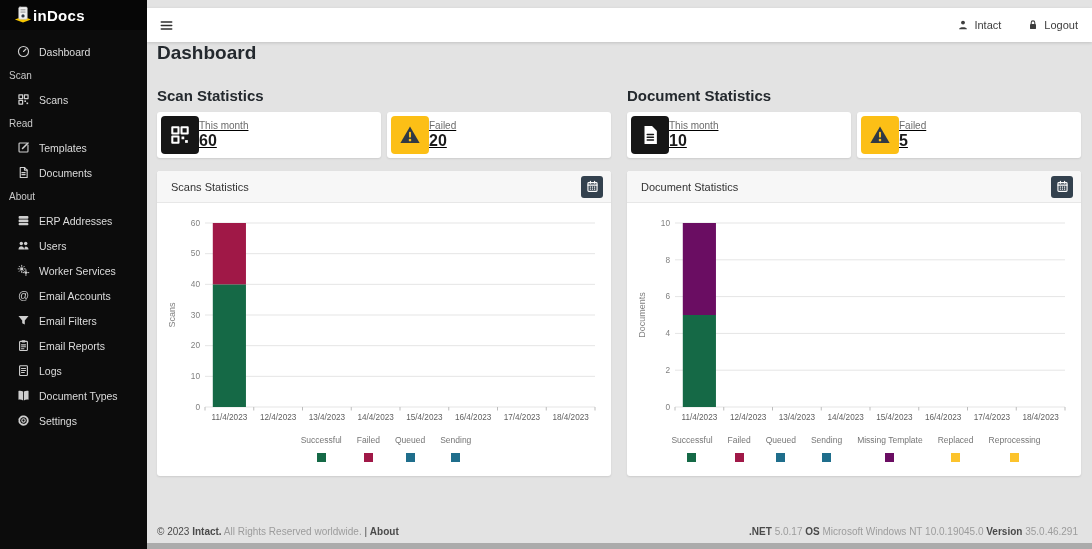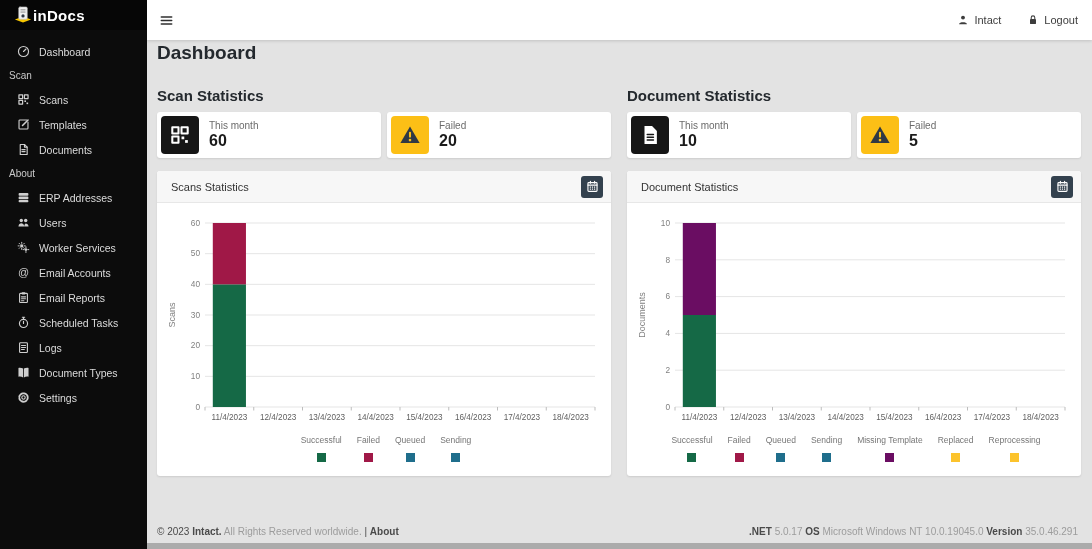"Intact" .topbar { height: 40px -> 34px; top: 0 -> 8px }
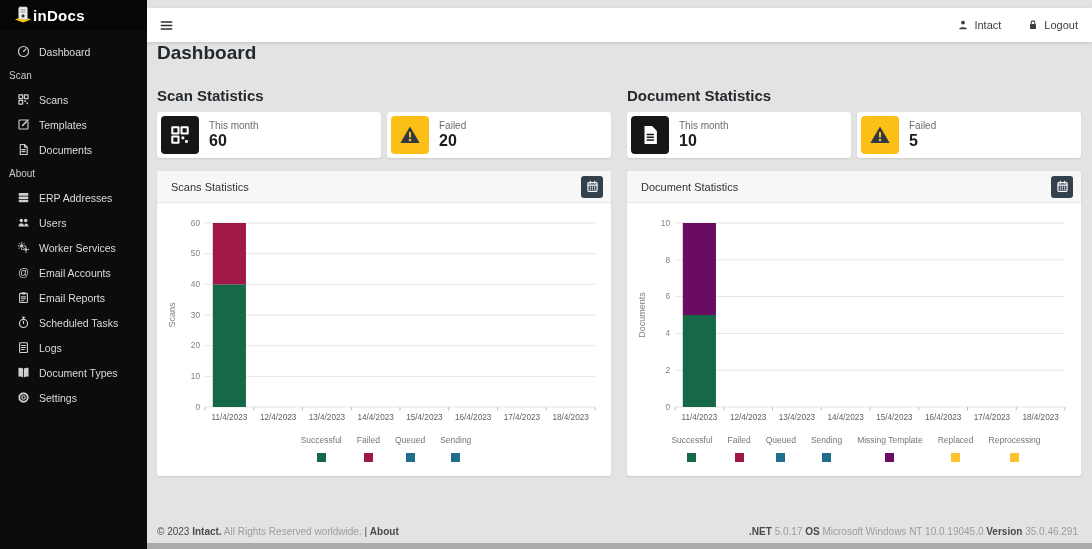"Read" div.nav-section { html: none -> <div> <span>Read</span> </div> }
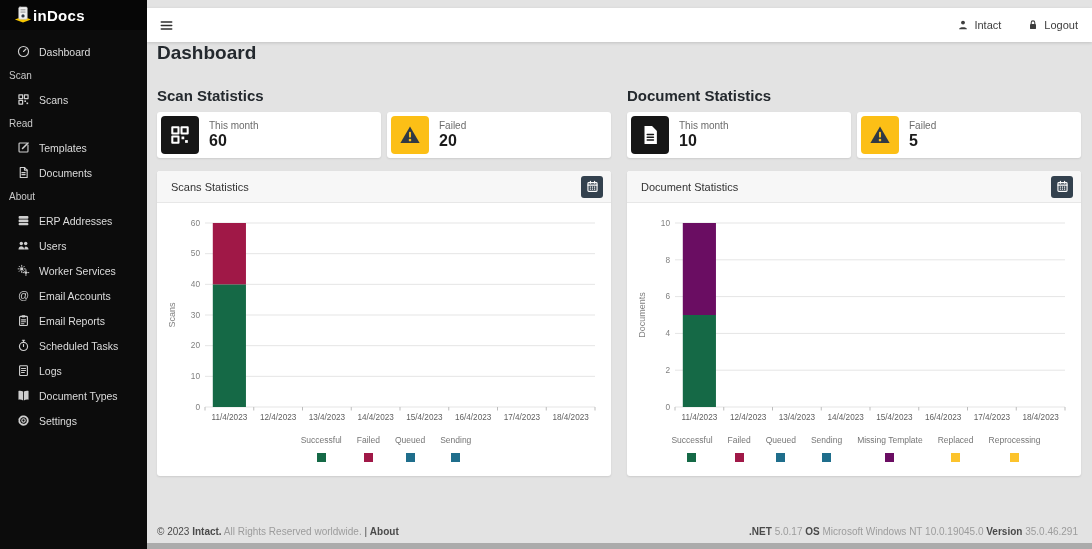"This month" .card-text { margin-left: 10px -> none; text-decoration: none -> underline }
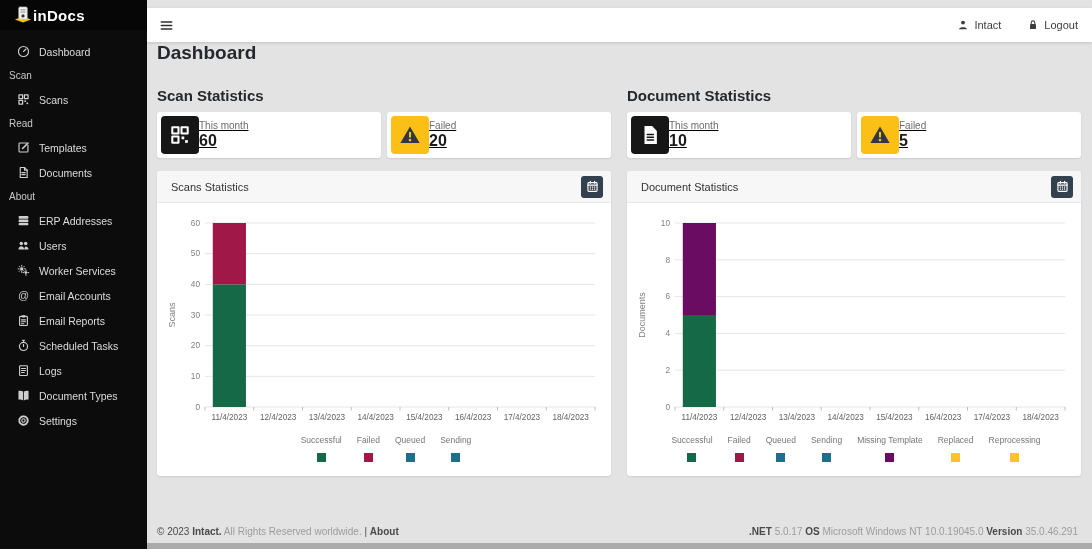"Email Filters" div.nav-item { html: none -> <div> <span> <svg> <path></path> </svg> </span> <span>Email Filters</span> </div> }
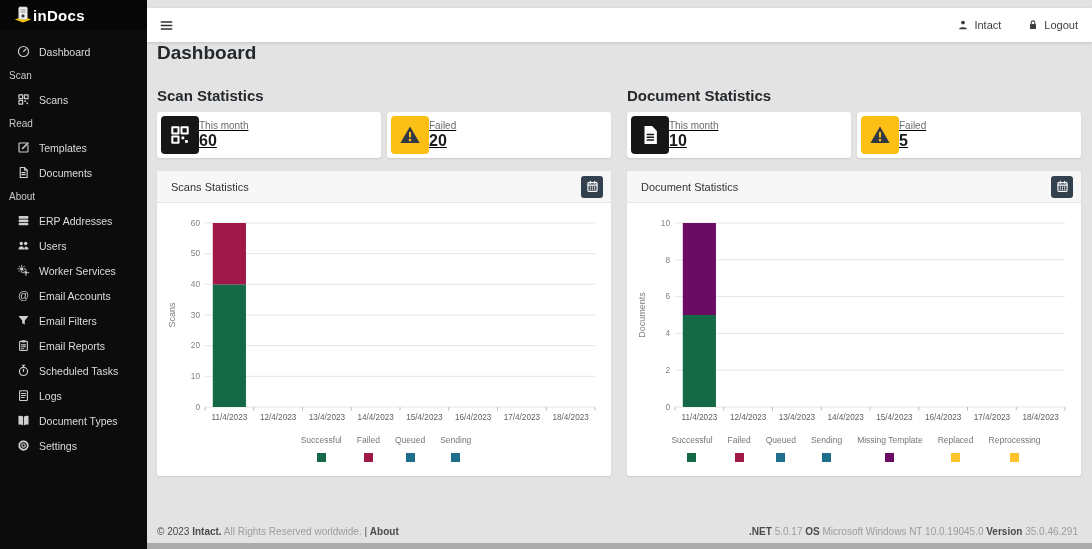"Scheduled Tasks" div.nav-item { html: <div> <span> <svg> <circle></circle> <path></path> </svg> </span> <span>Scheduled Tasks</span> </div> -> none }
